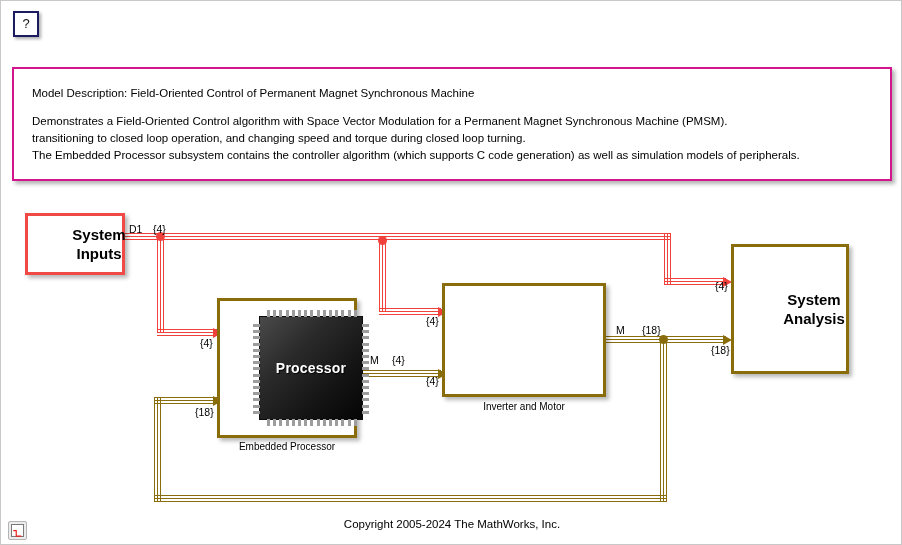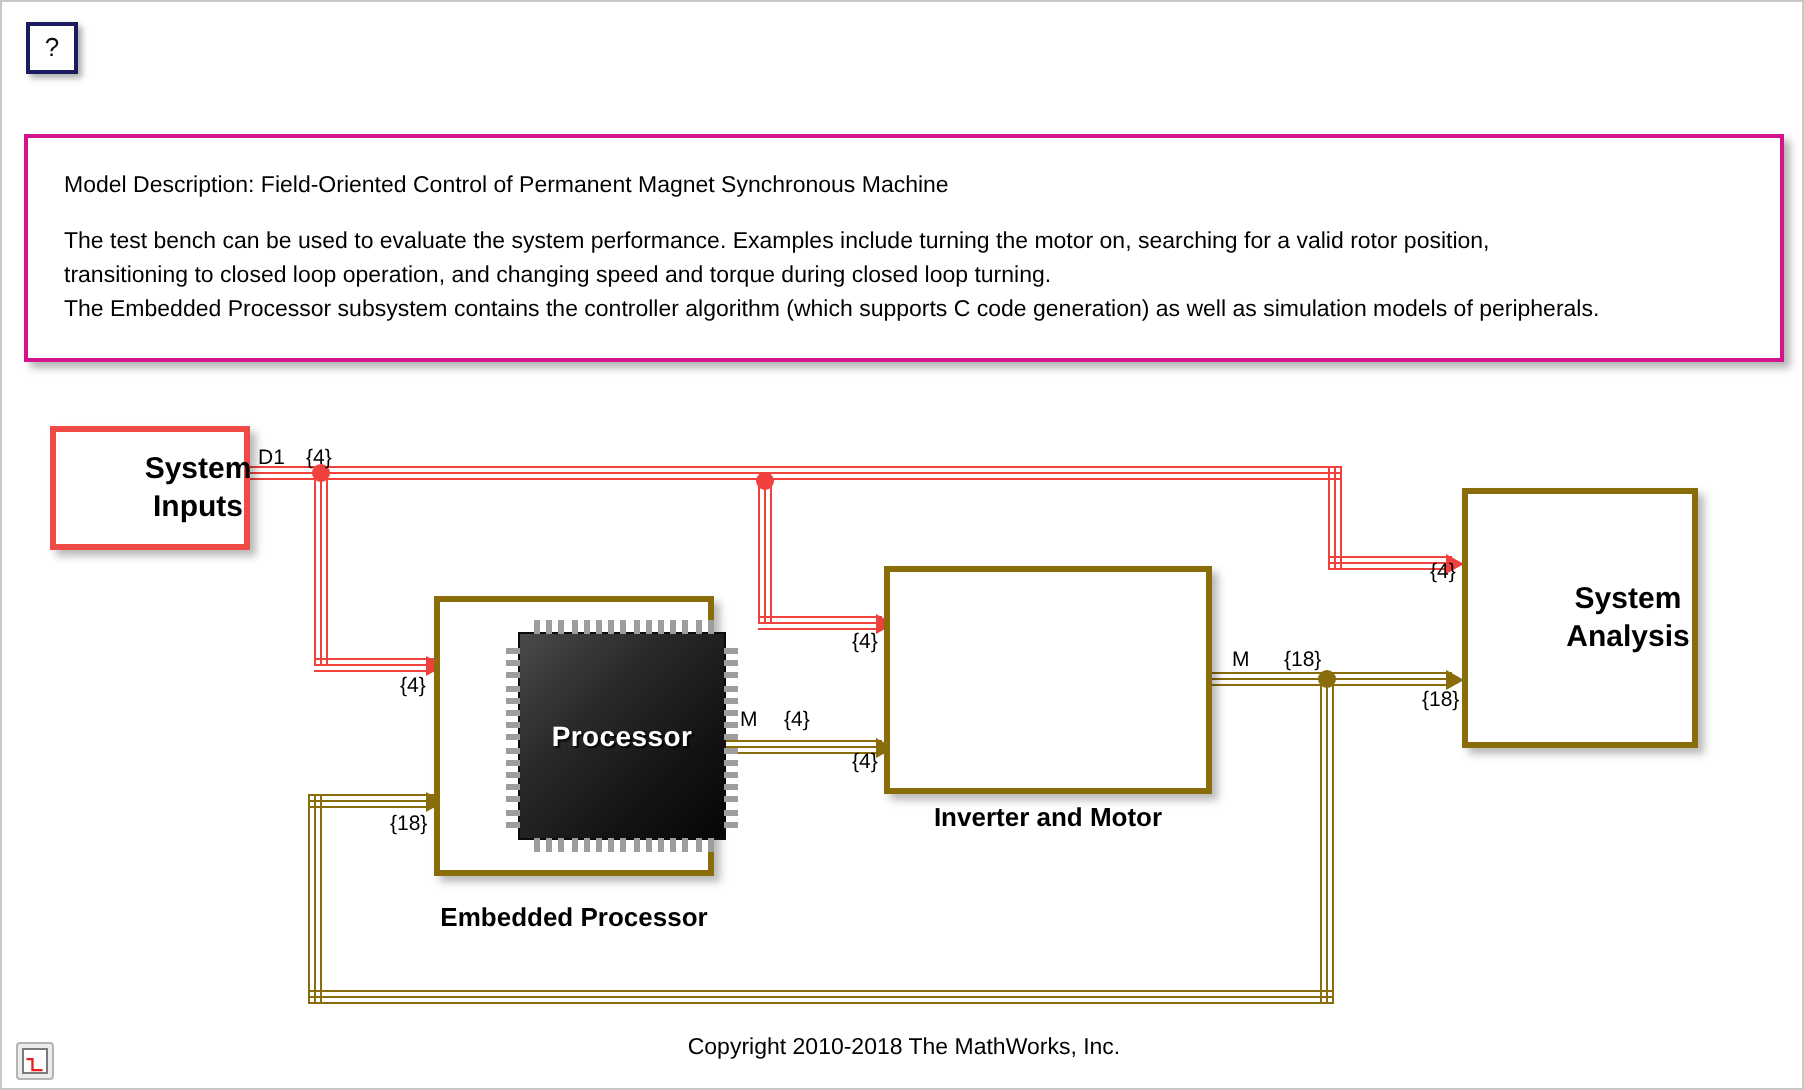"Demonstrates a Field-Oriented Control" span.desc-line { html: none -> <span>Demonstrates a Field-Oriented Control algorithm with Space Vector Modulation for a Permanent Magnet Synchronous Machine (PMSM).</span> }
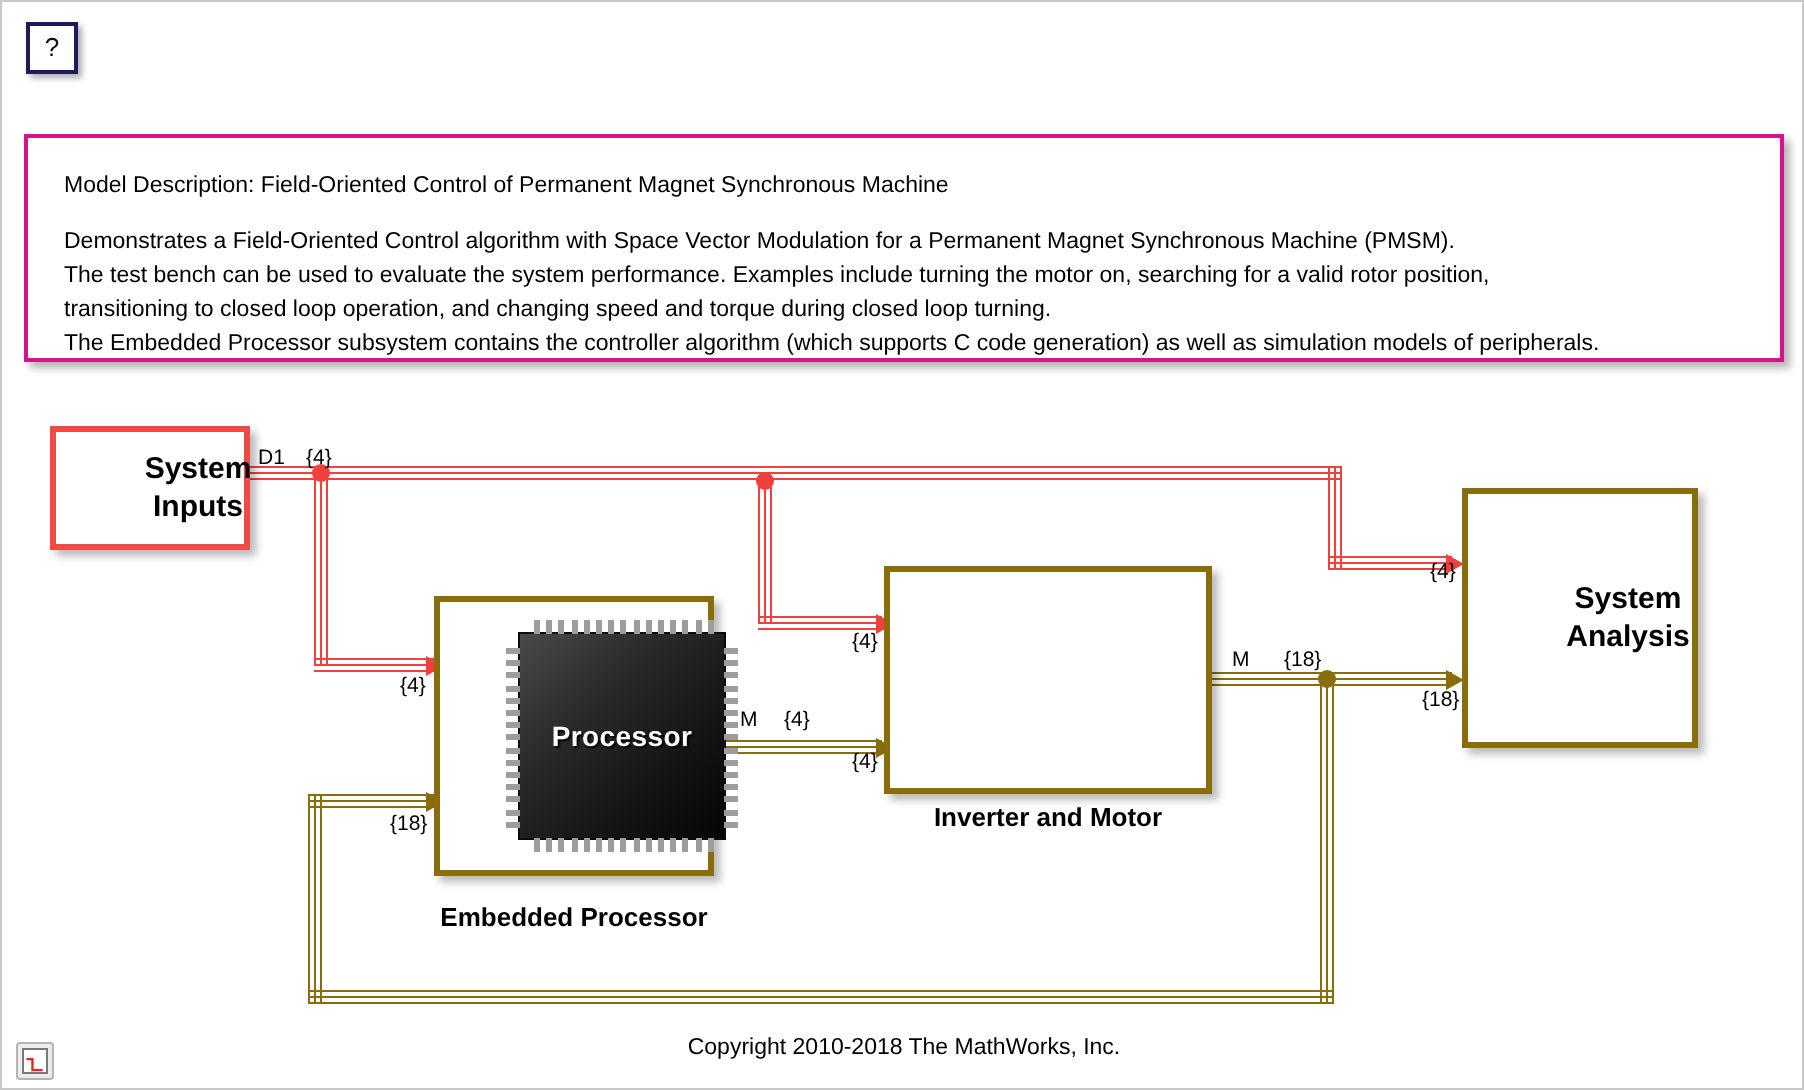"The test bench can be" span.desc-line { html: <span>The test bench can be used to evaluate the system performance. Examples include turning the motor on, searching for a valid rotor position,</span> -> none }
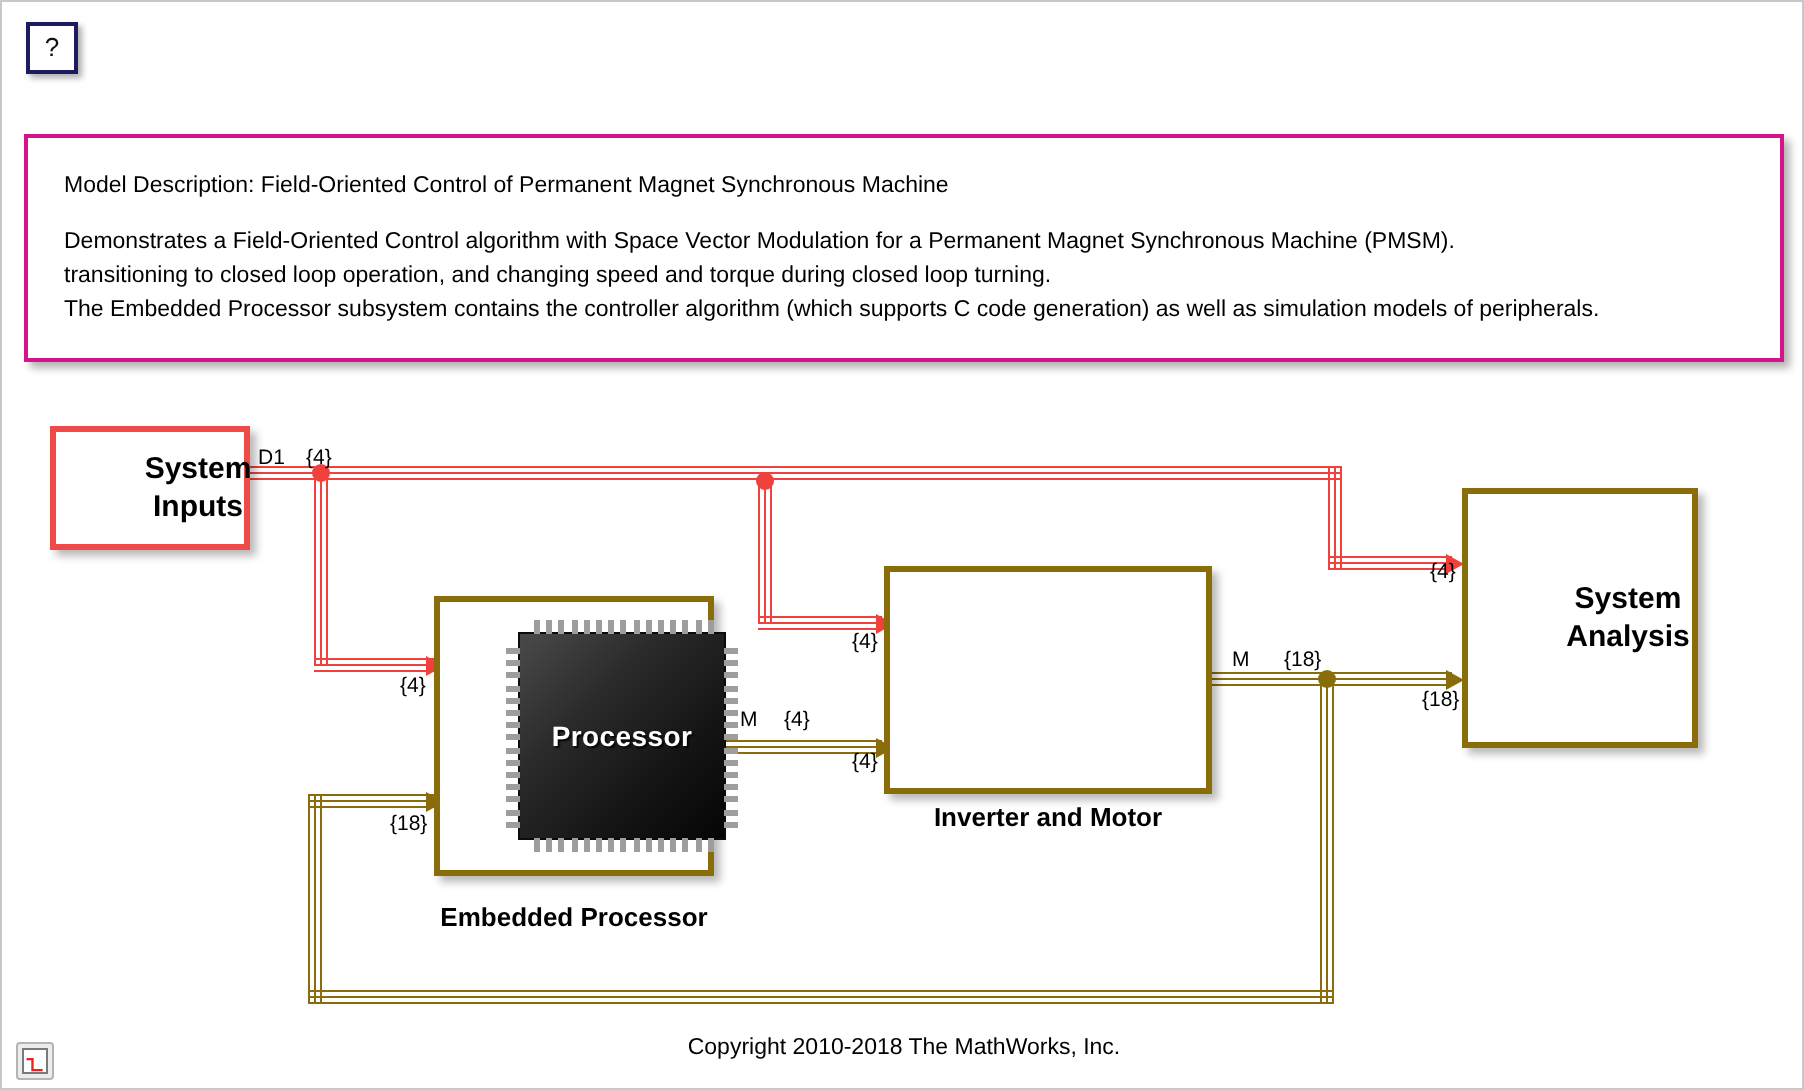"Inverter and Motor" .blk-label { font-size: 13px -> 10px; font-weight: bold -> normal }
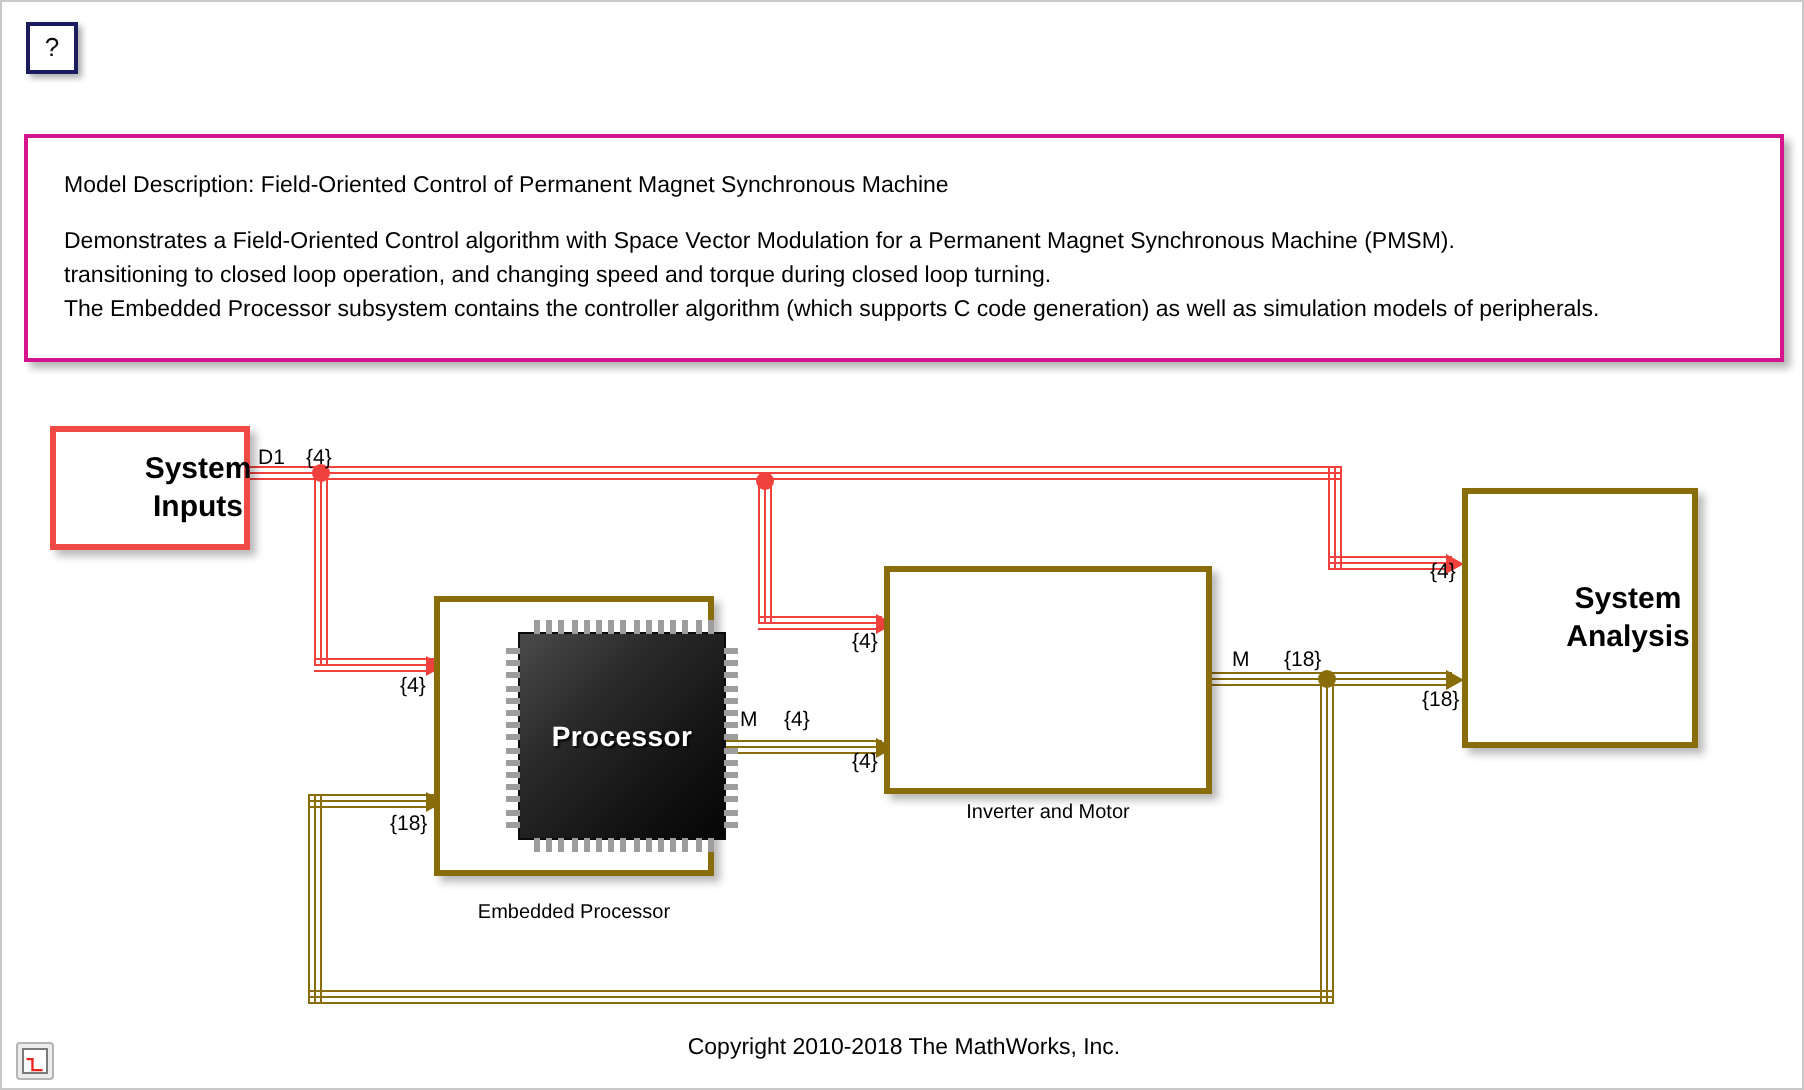"Embedded Processor" div.blk-label { top: 450px -> 440px }
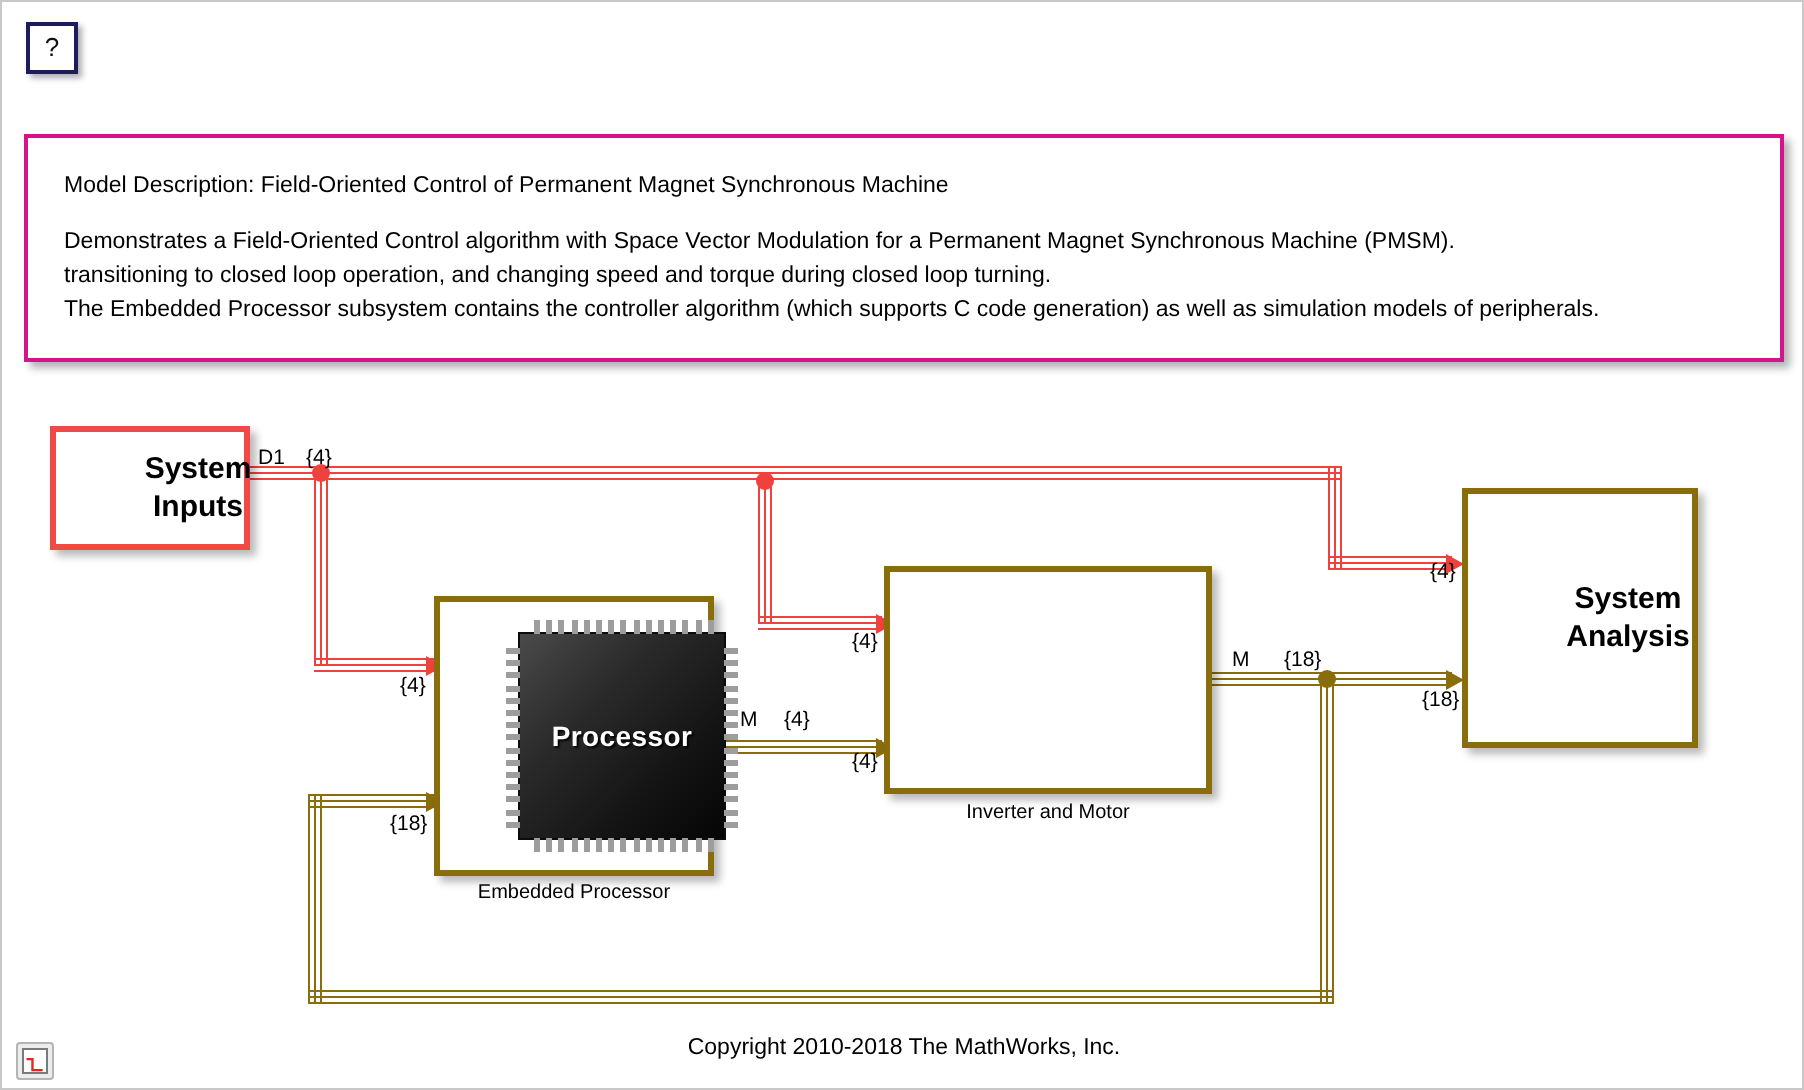"Copyright 2010-2018 The MathWorks, Inc." div.copyright { text: 2010-2018 -> 2005-2024 }
